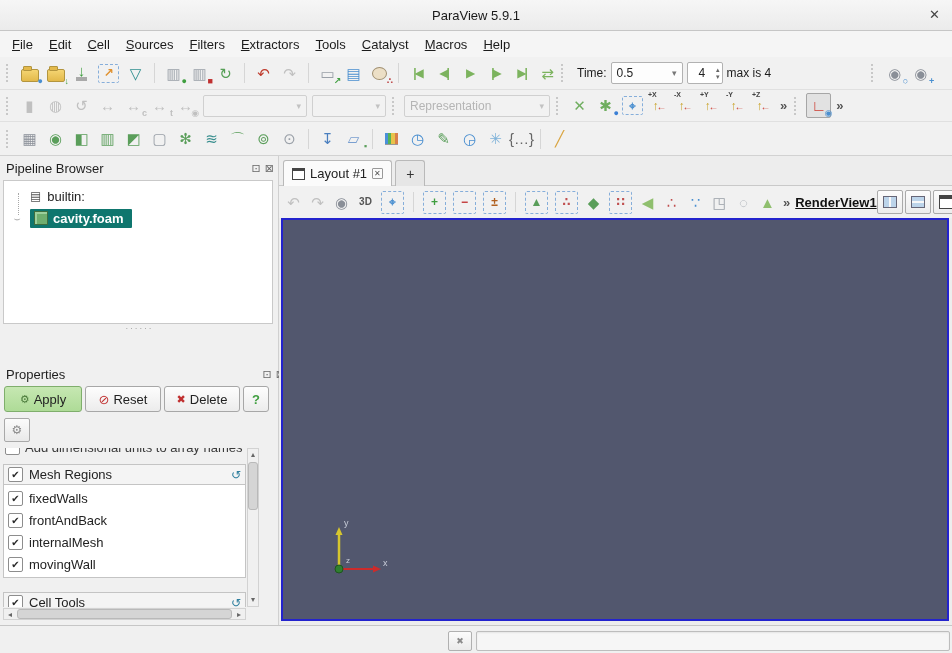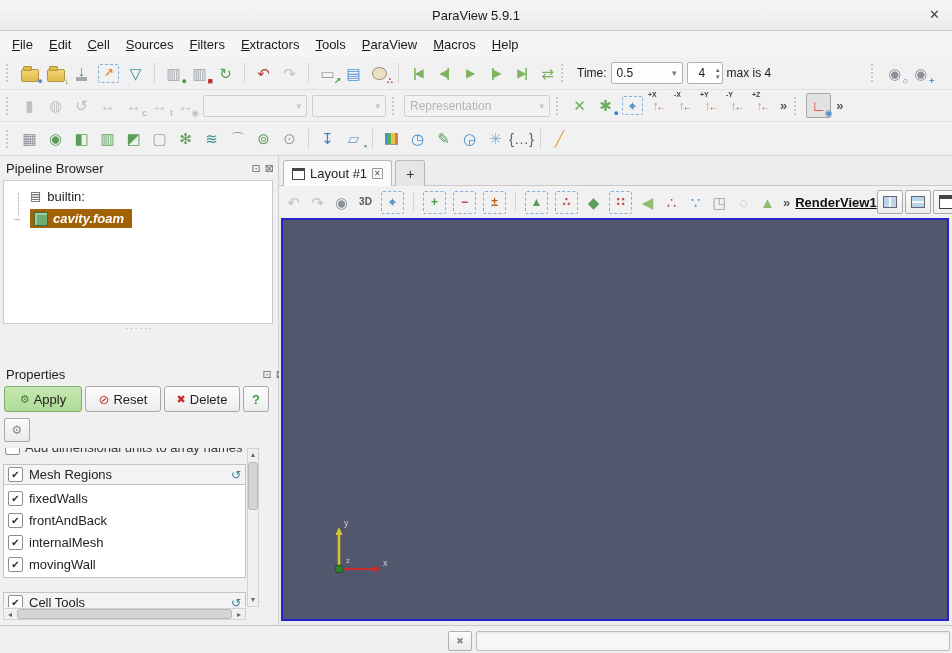"ParaView" span.mitem { text: ParaView -> Catalyst }
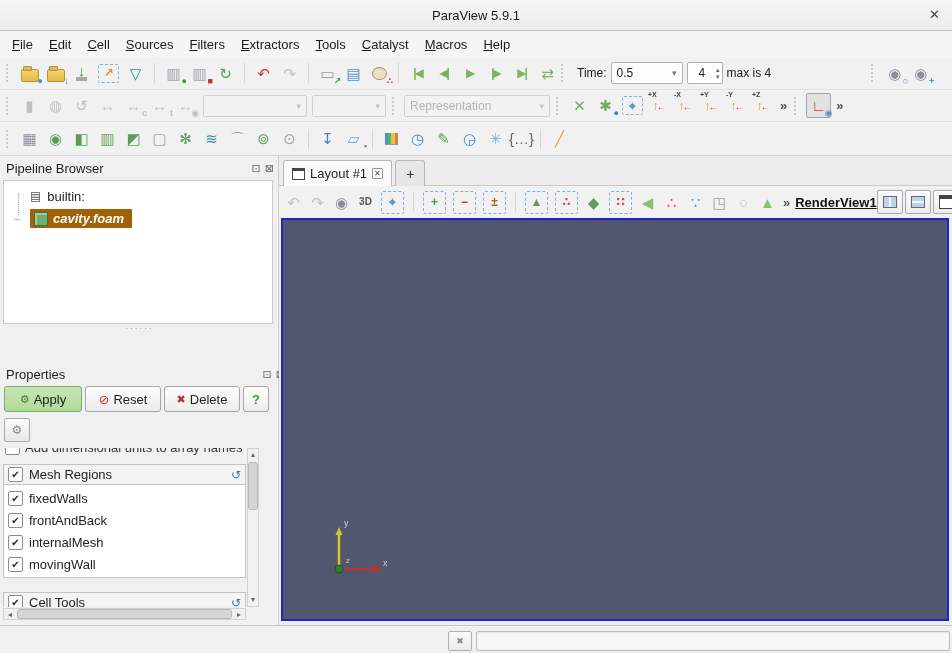"cavity.foam" .sel { align-items: flex-end -> flex-start; background: #a16207 -> #0f766e; font-style: italic -> none }
